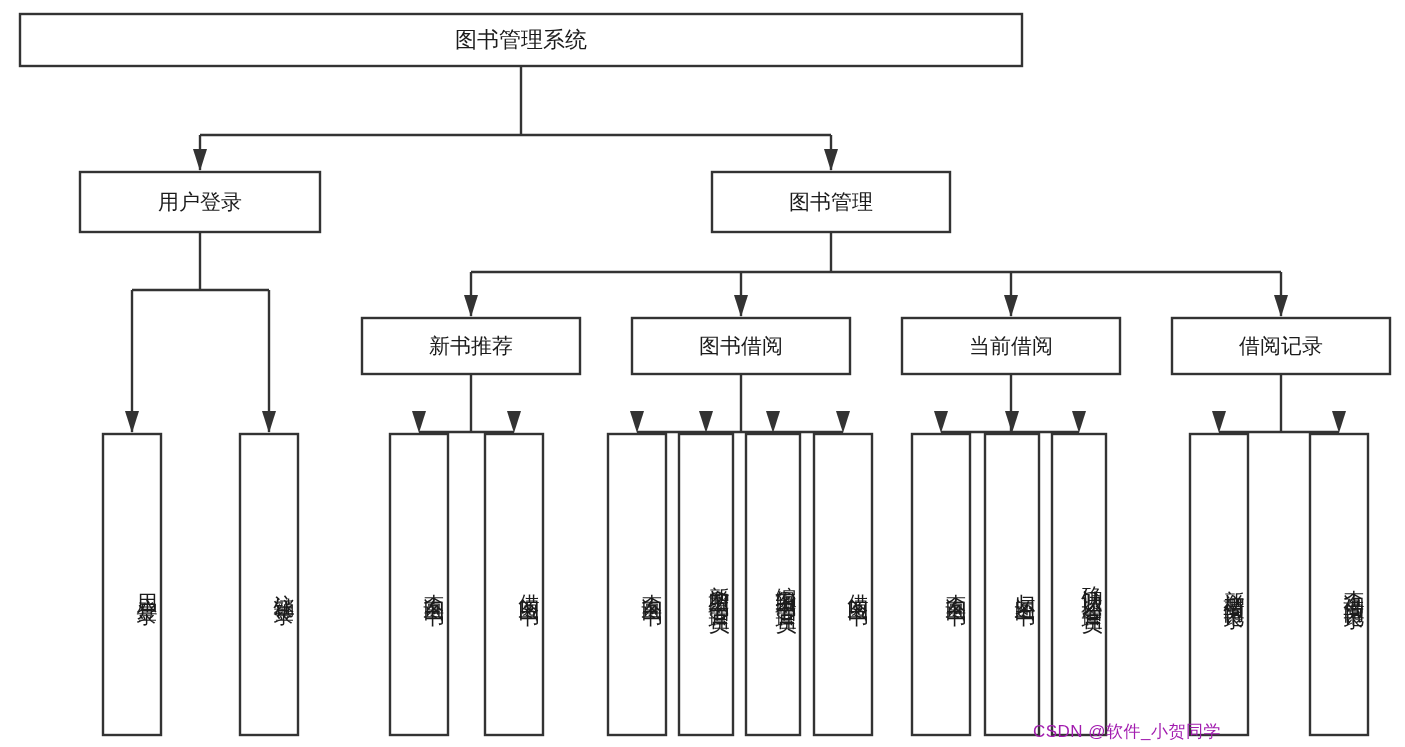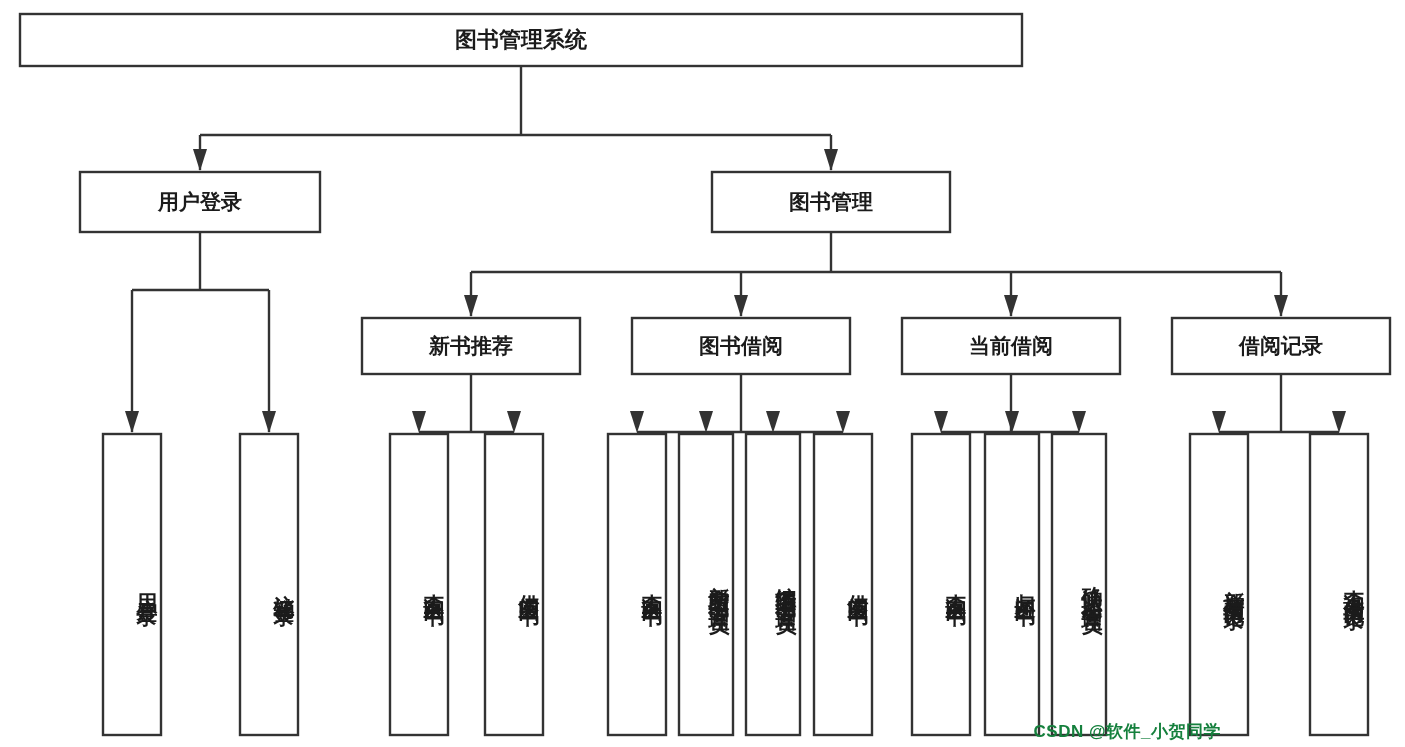"图书管理系统" #diagram-root { font-weight: bold -> none }
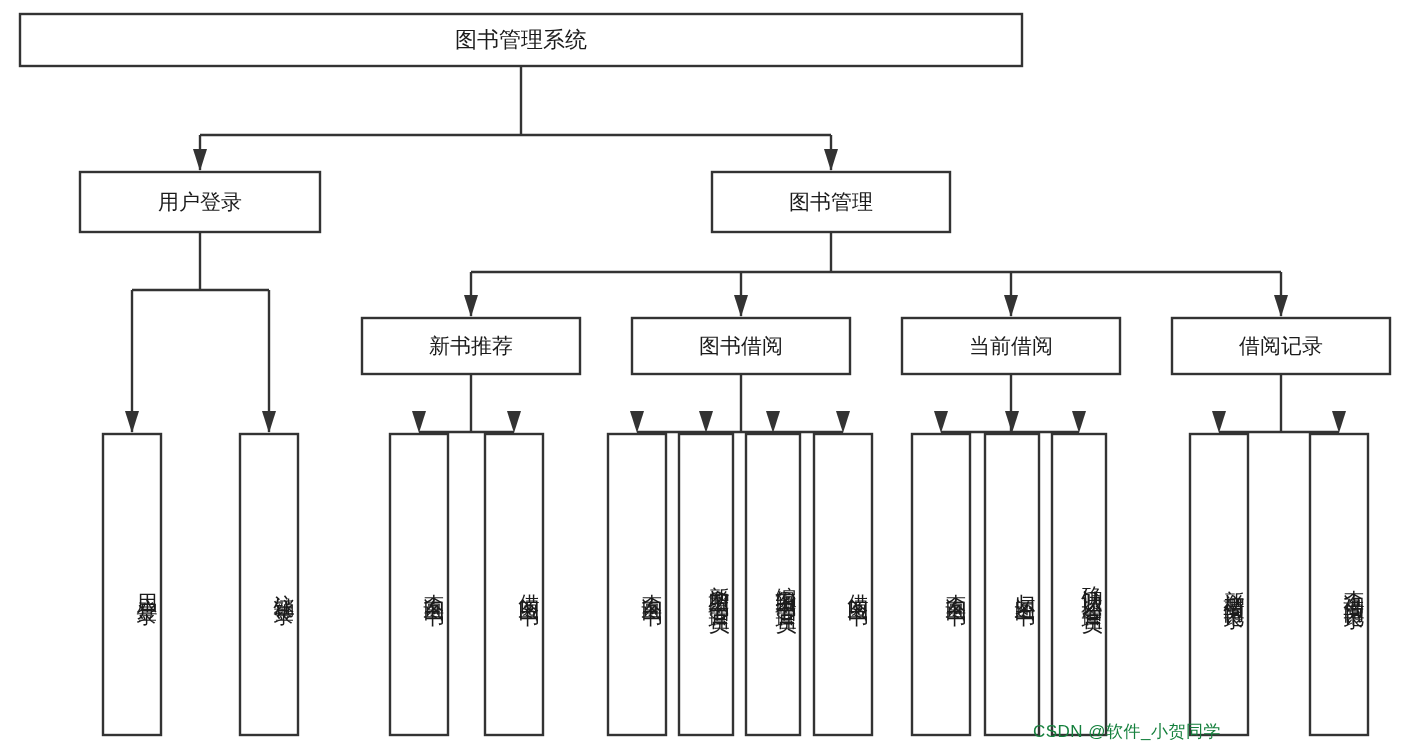"CSDN @软件_小贺同学" .watermark { color: #15803d -> #a21caf }
